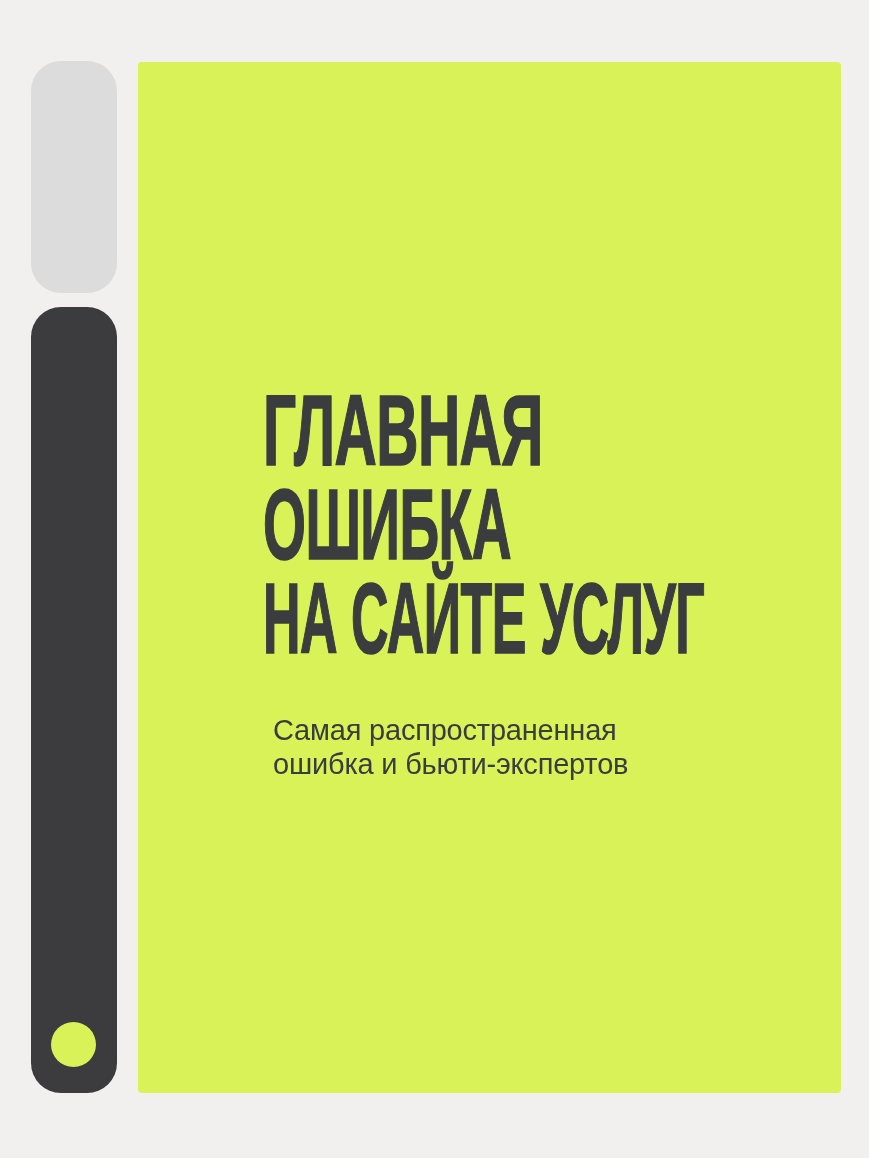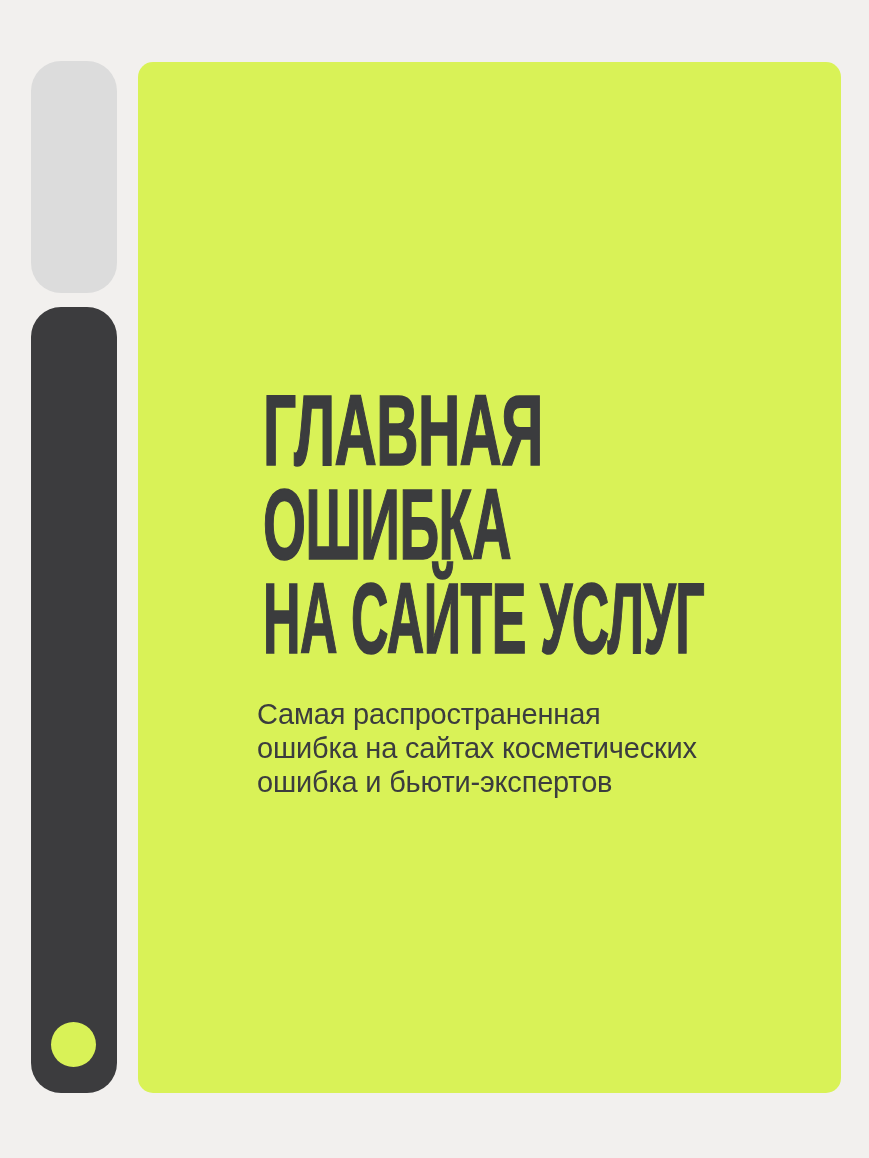"ГЛАВНАЯ" .card { border-radius: 15px -> 4px }
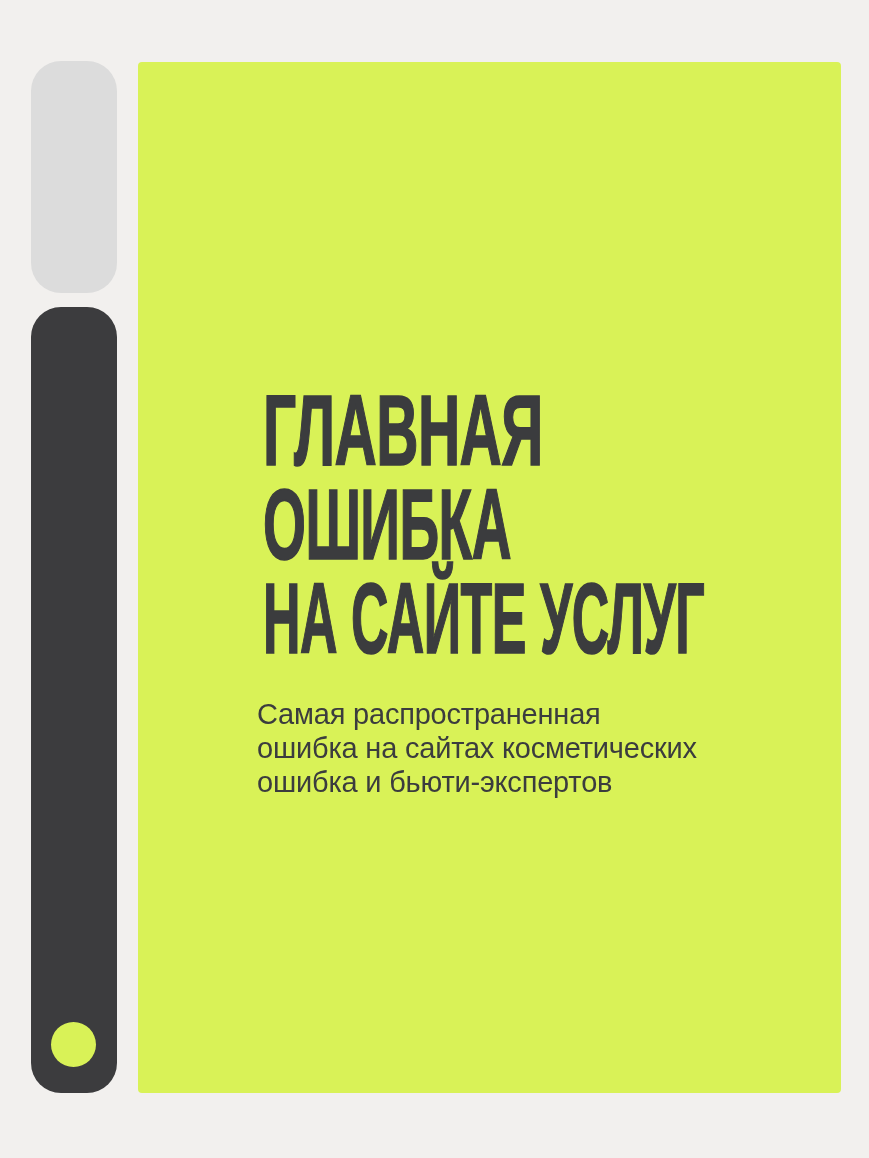"Самая распространенная" .subtitle { margin: 0 -> 16px }
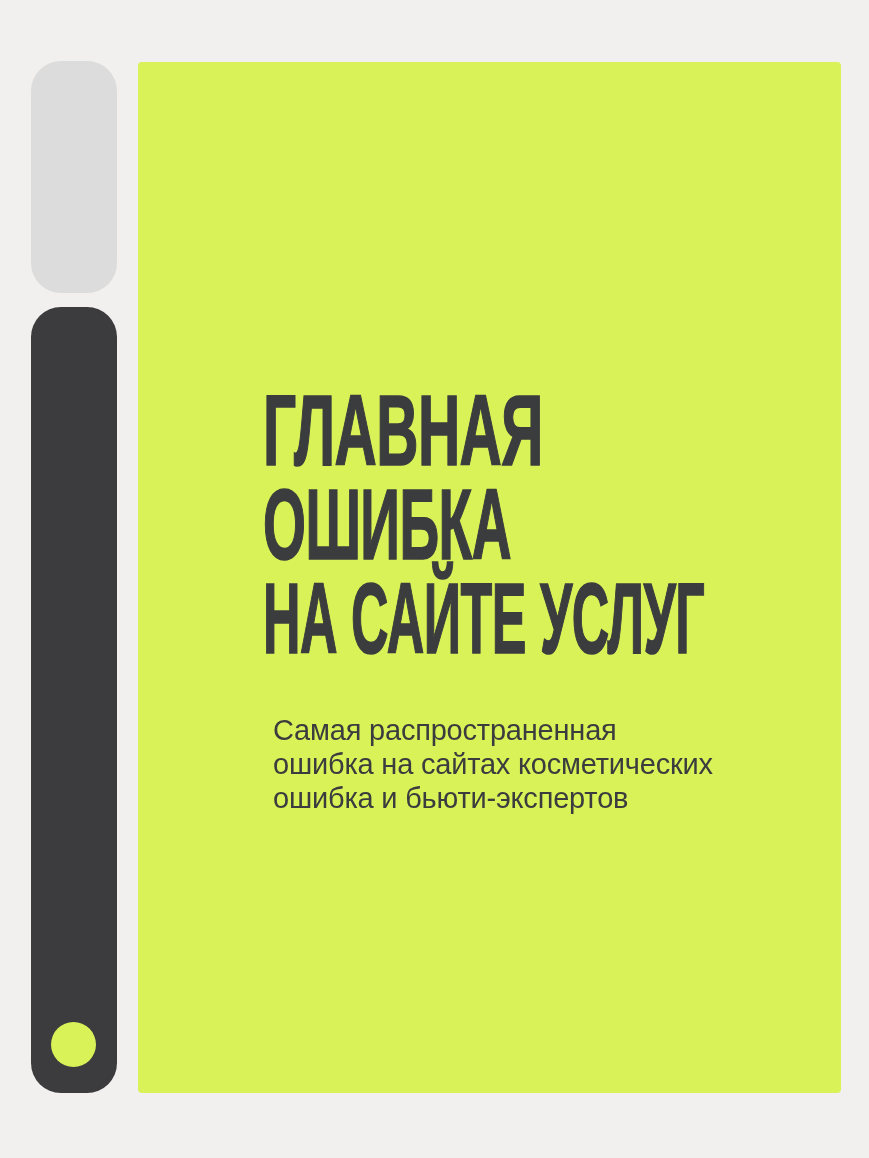"ошибка на сайтах косметических" span.sline { html: <span>ошибка на сайтах косметических</span> -> none }
